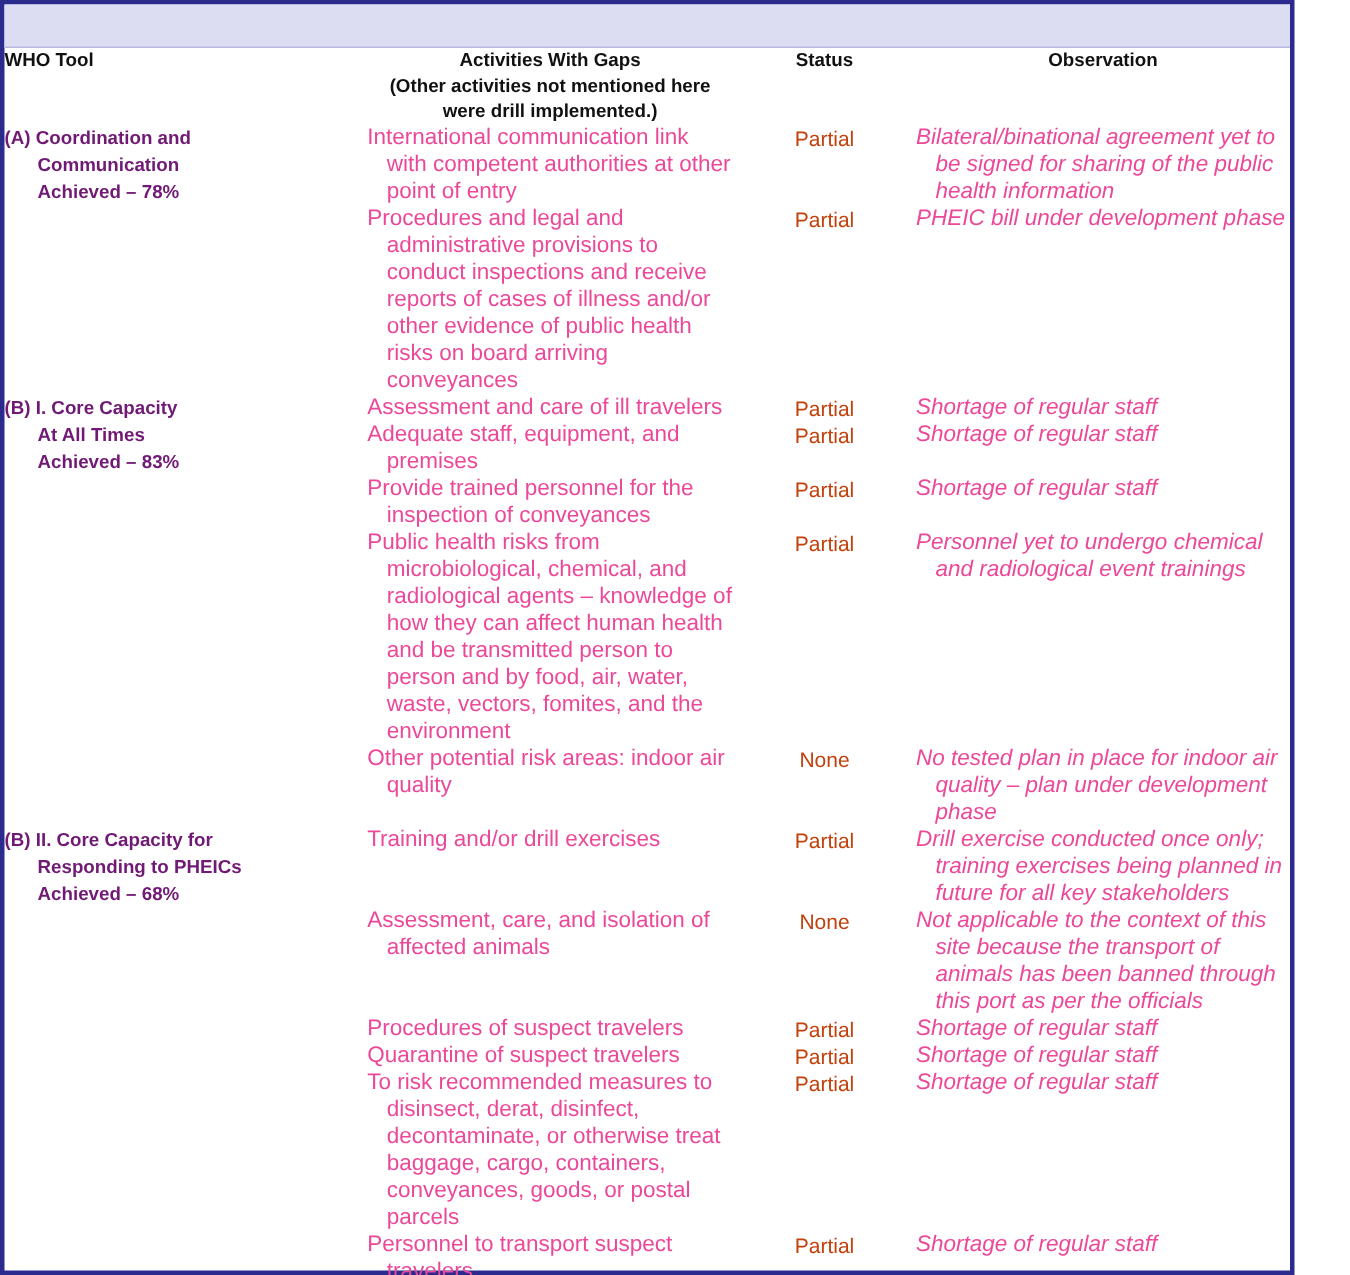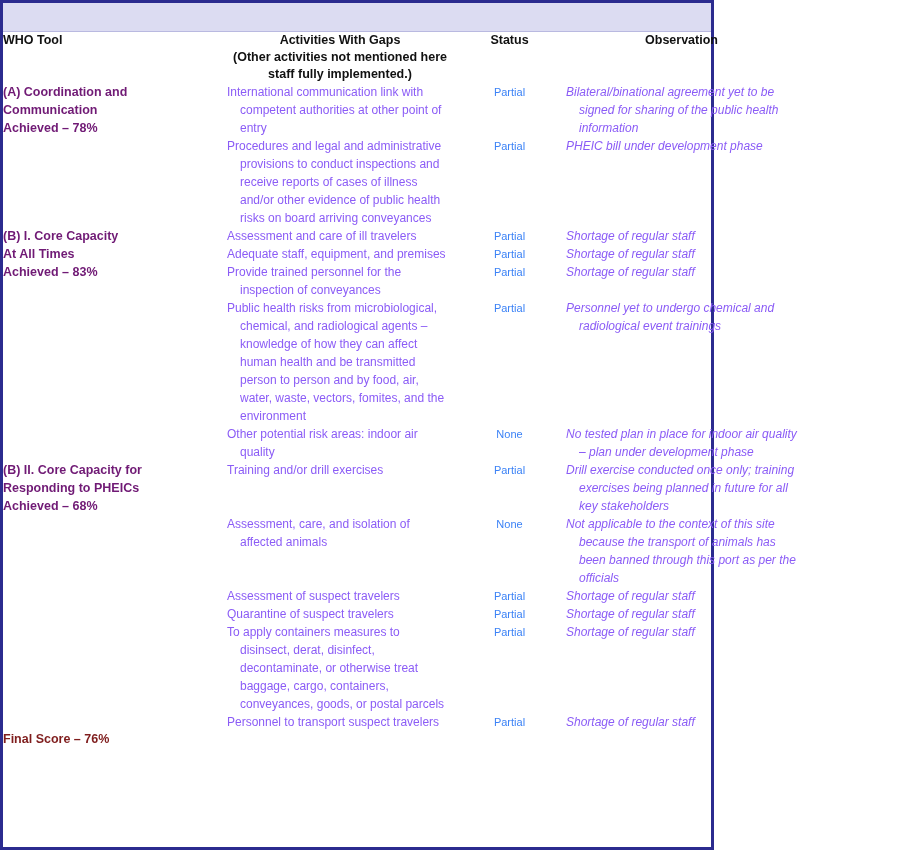"WHO Tool" .page { width: 714px -> 863px }
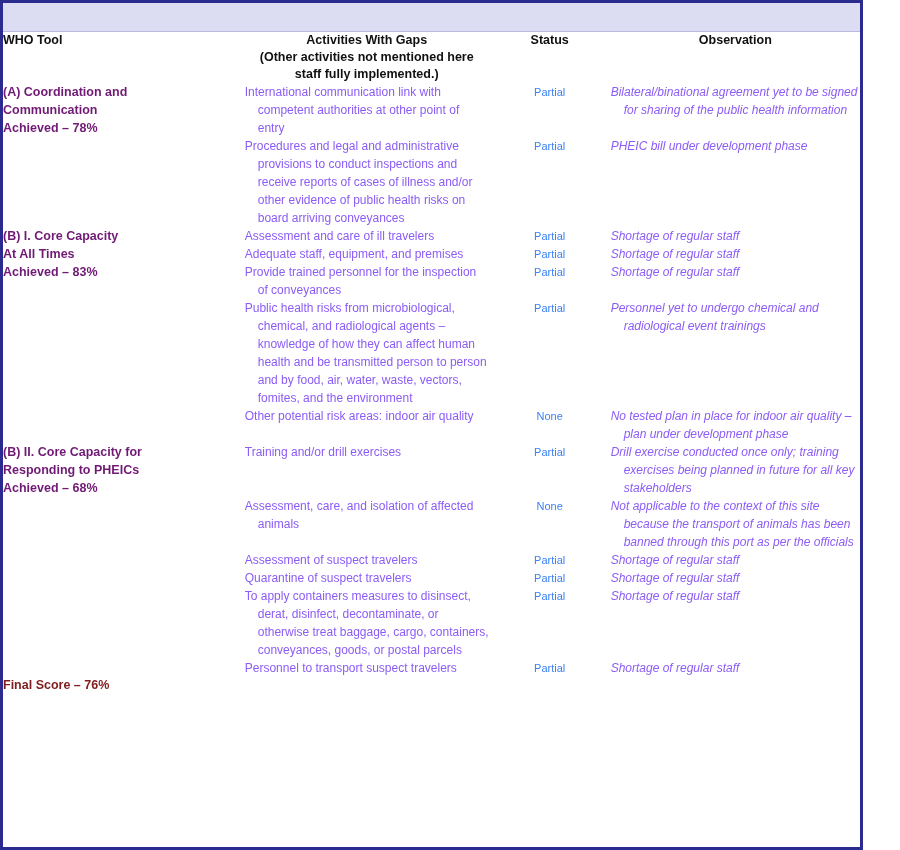"staff fully implemented.)" span.sub { text: staff fully -> were drill }
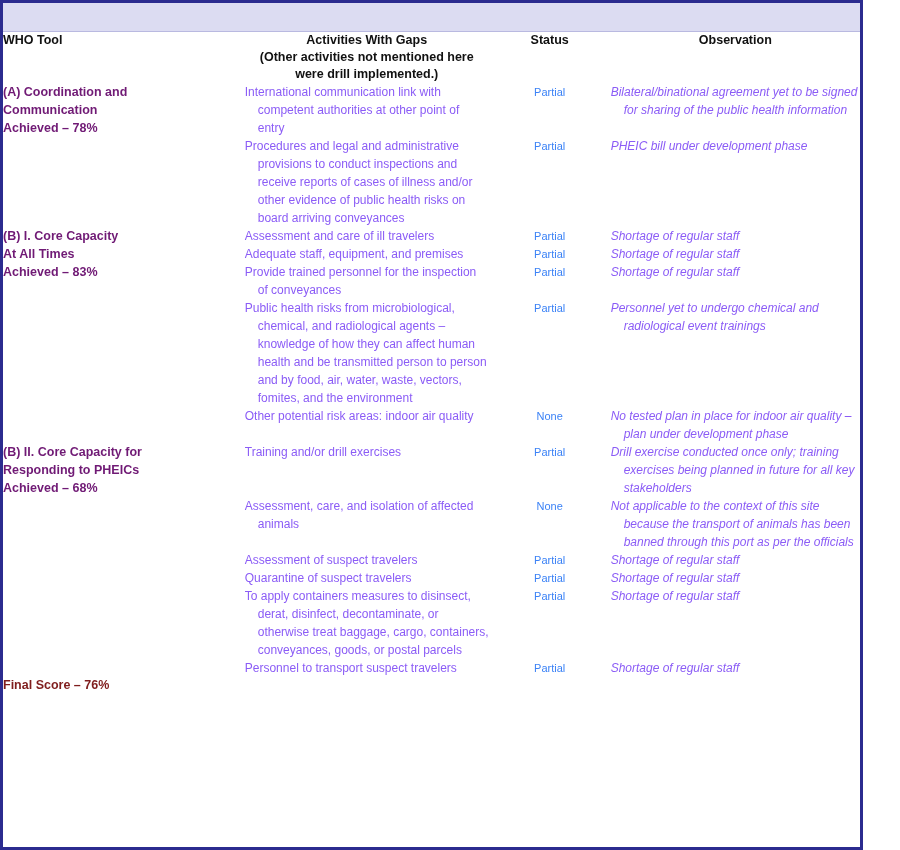"International communication link with" .act-cell, .obs-cell { color: #8b5cf6 -> #ec4899; font-size: 12px -> 15px }
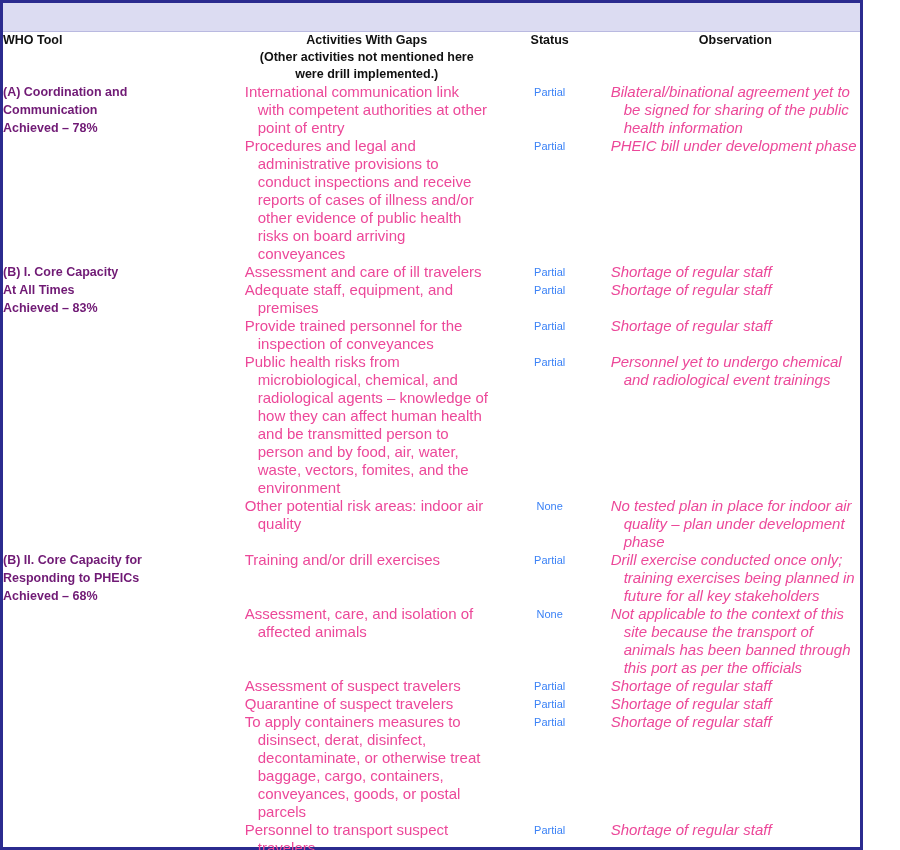"Partial" .status-cell { color: #3b82f6 -> #c2410c; font-size: 11px -> 14px }
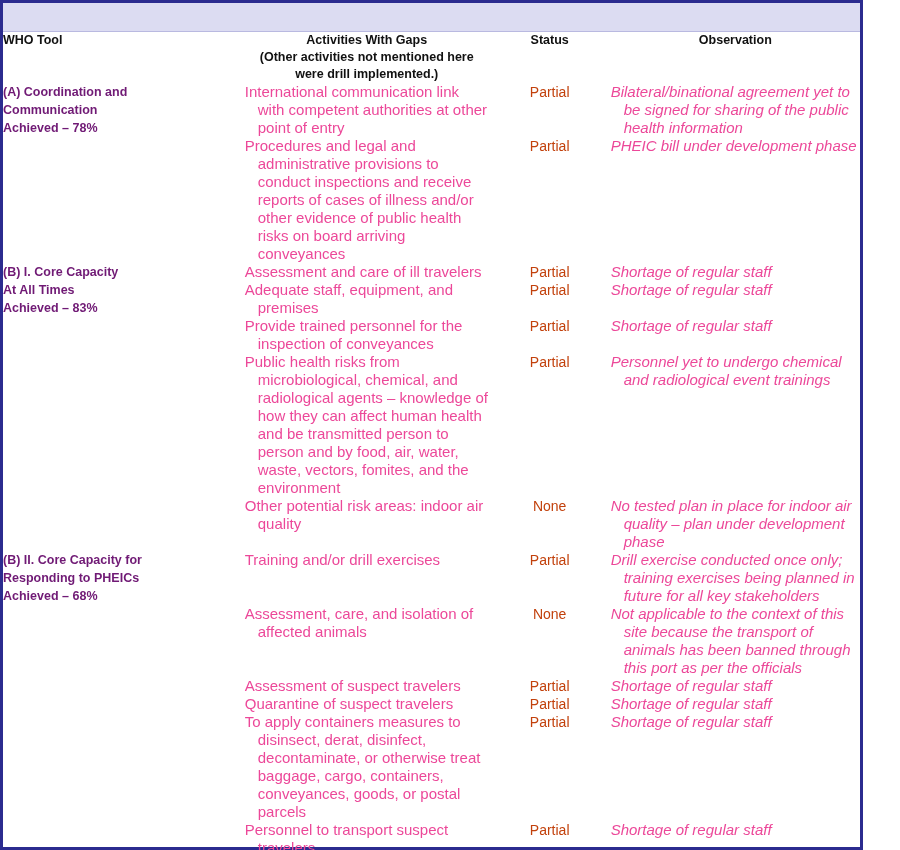"Communication" .tool-cell .l2 { padding-left: 0 -> 22px }
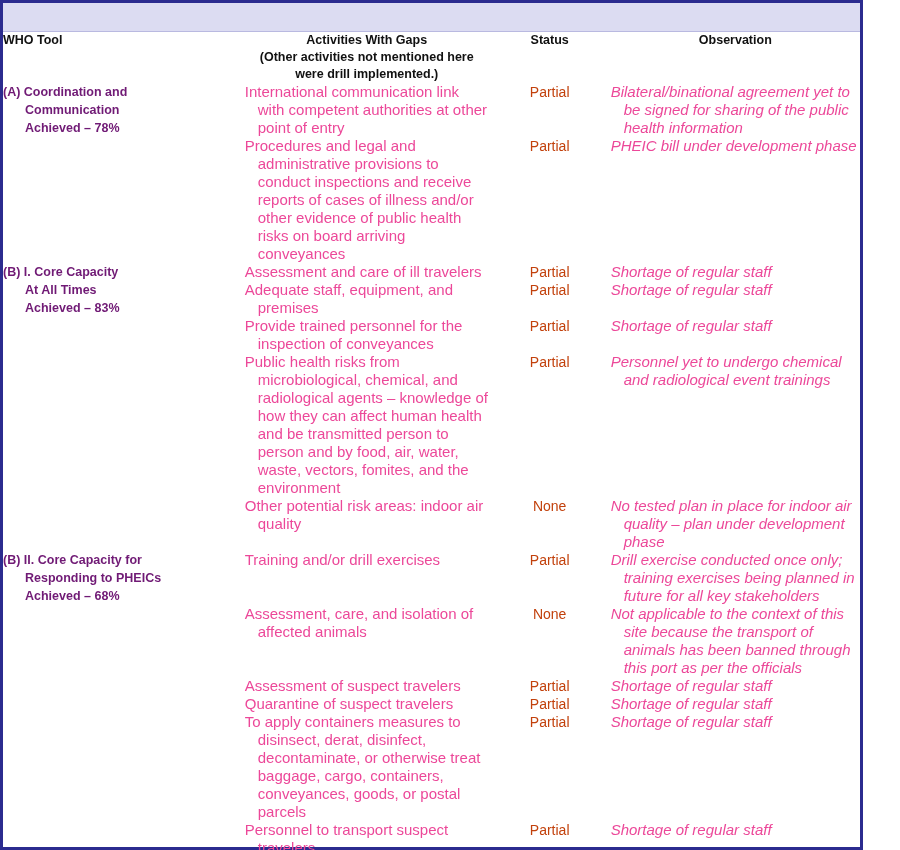"Assessment of suspect travelers" div.hang { text: Assessment -> Procedures }
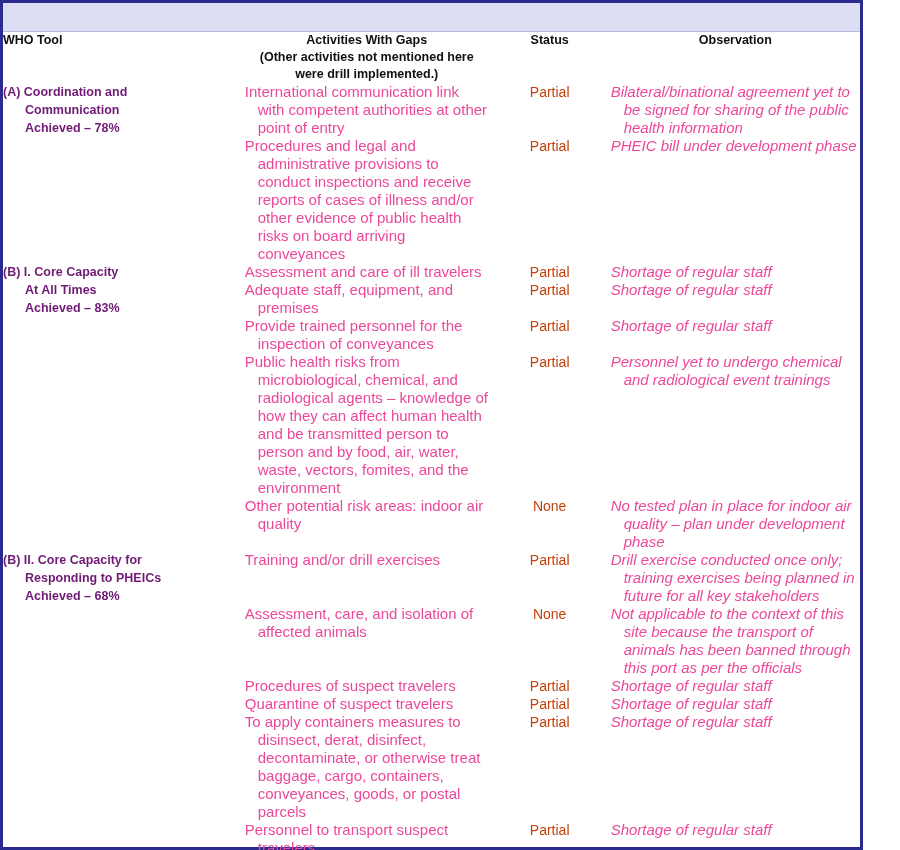"To apply containers measures to" div.hang { text: apply containers -> risk recommended }
